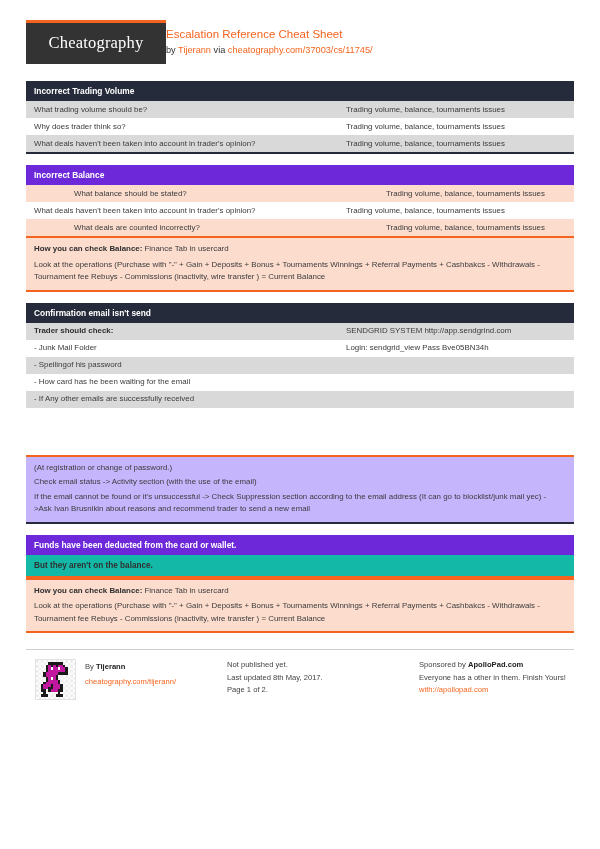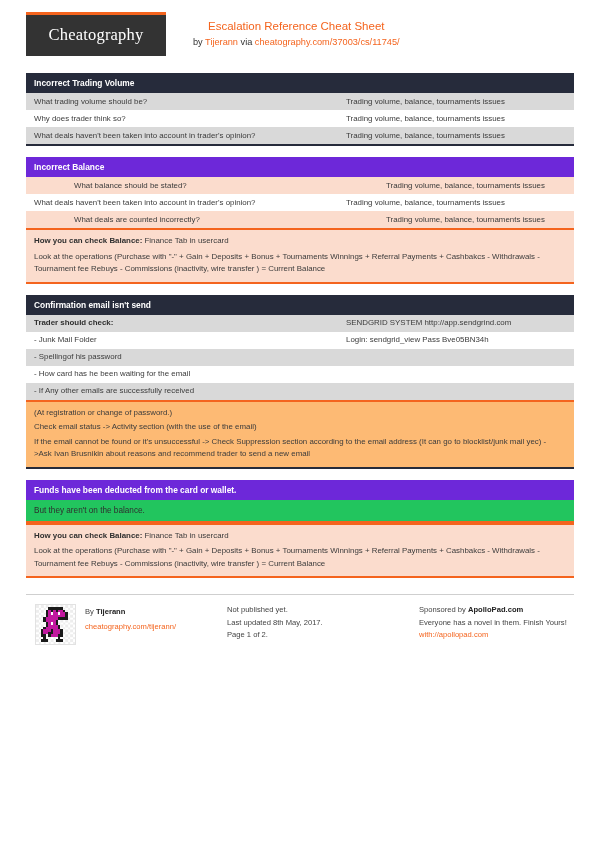"Cheatography" .sheet { top: 12px -> 20px }
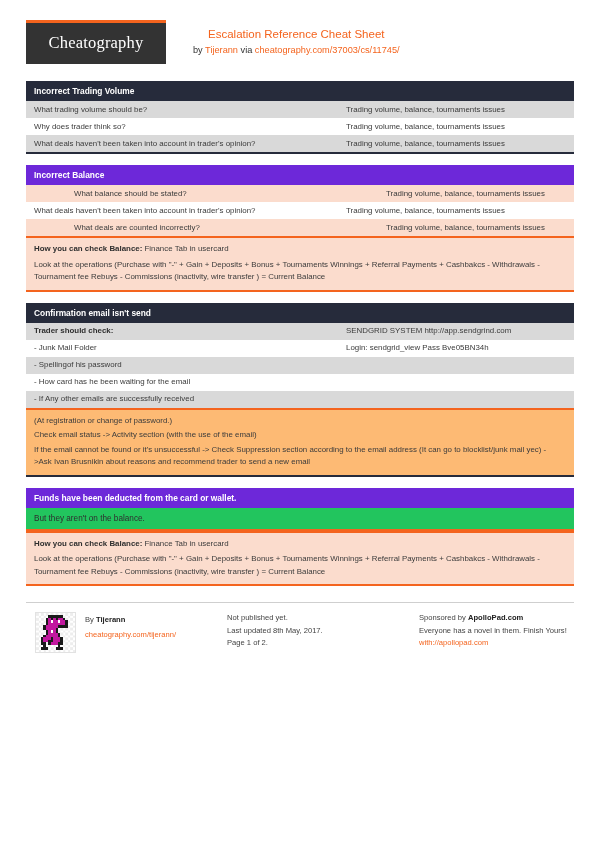"Escalation Reference Cheat Sheet" .header-meta { margin-left: 27px -> none; text-align: center -> none }
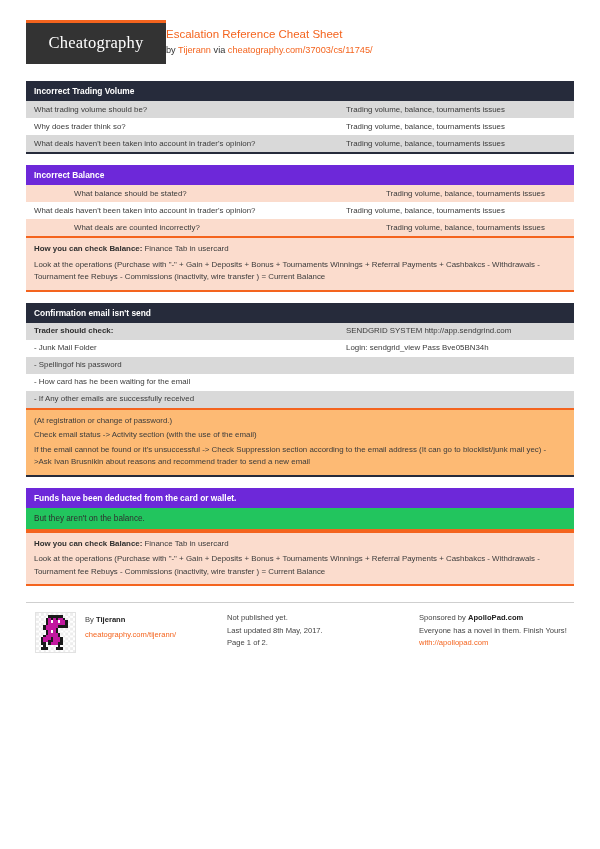"(At registration or change of" .para { background: #fdba74 -> #c4b5fd; margin-top: none -> 47px }
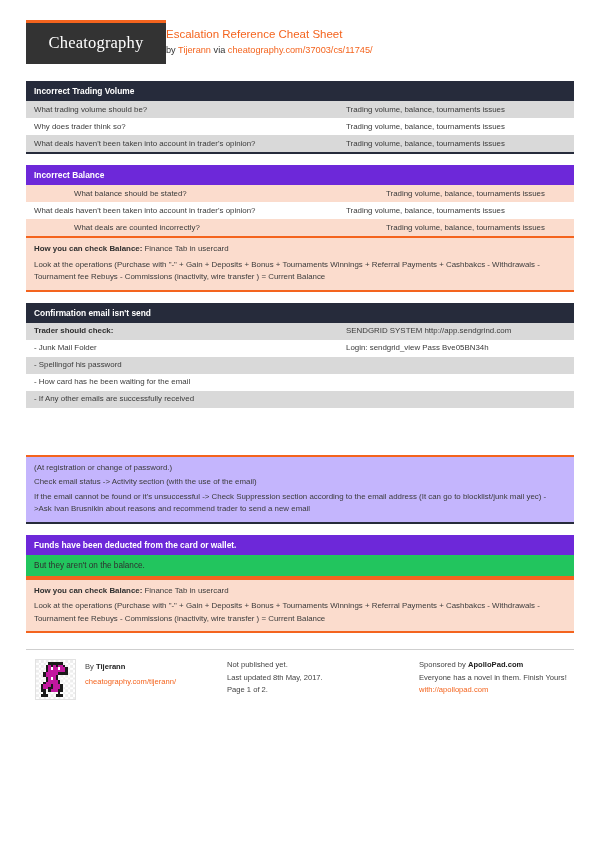"But they aren't on the" .subrow { background: #22c55e -> #14b8a6; font-weight: normal -> bold }
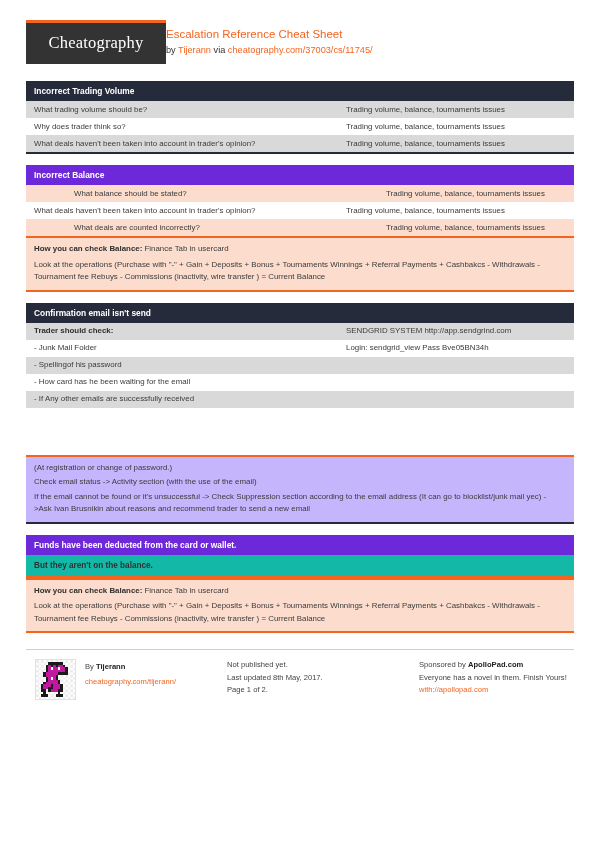"Everyone has a novel in" div { text: novel -> other }
